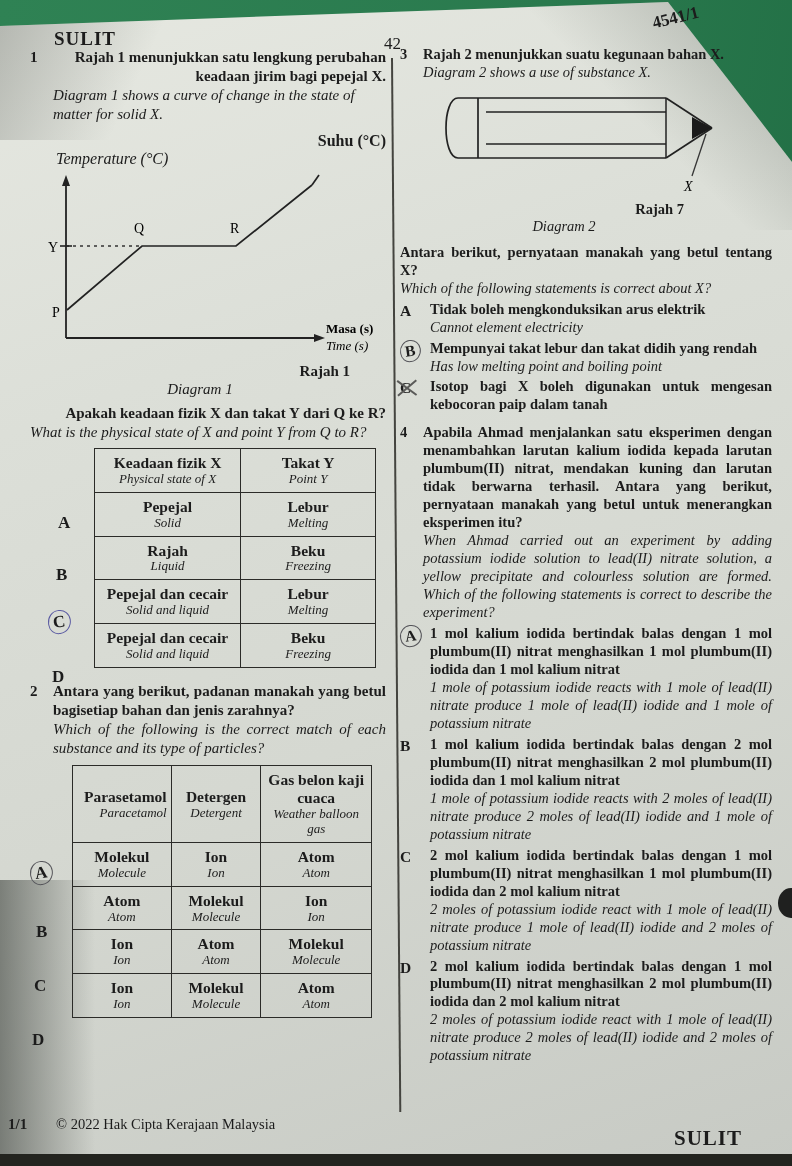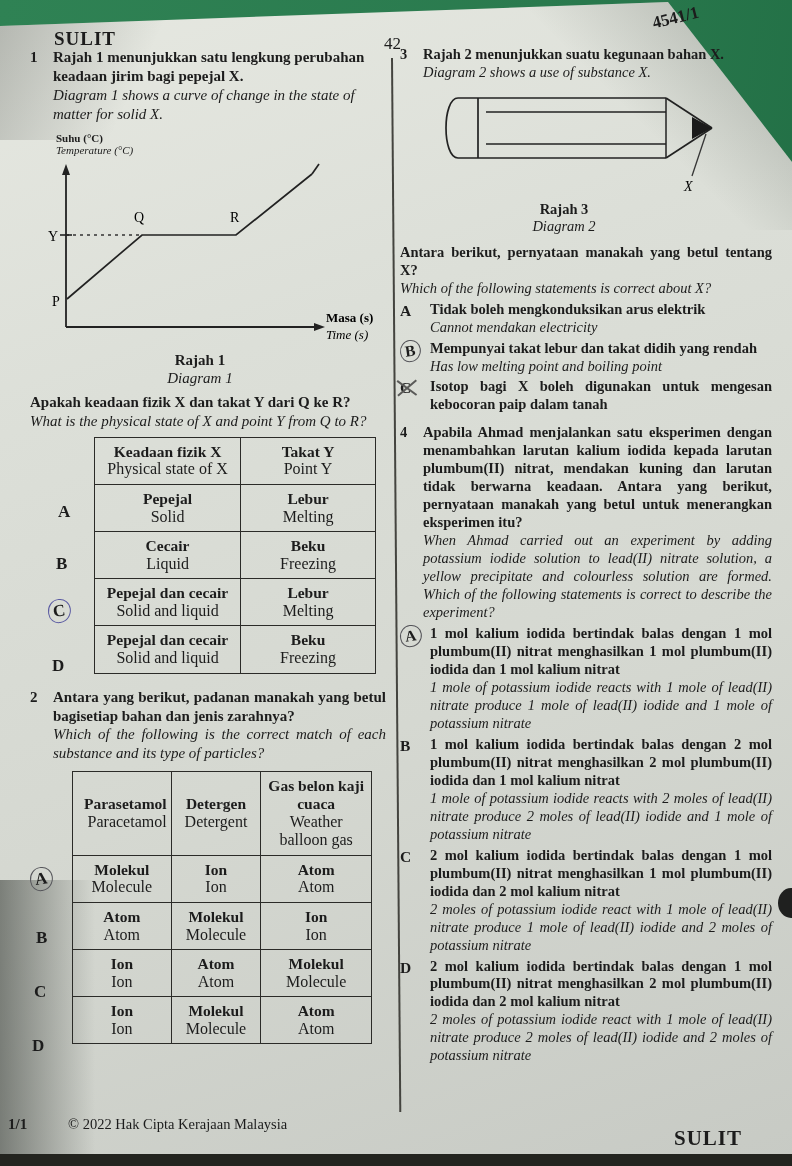"Rajah 1 menunjukkan satu lengkung" .ms { text-align: none -> right }
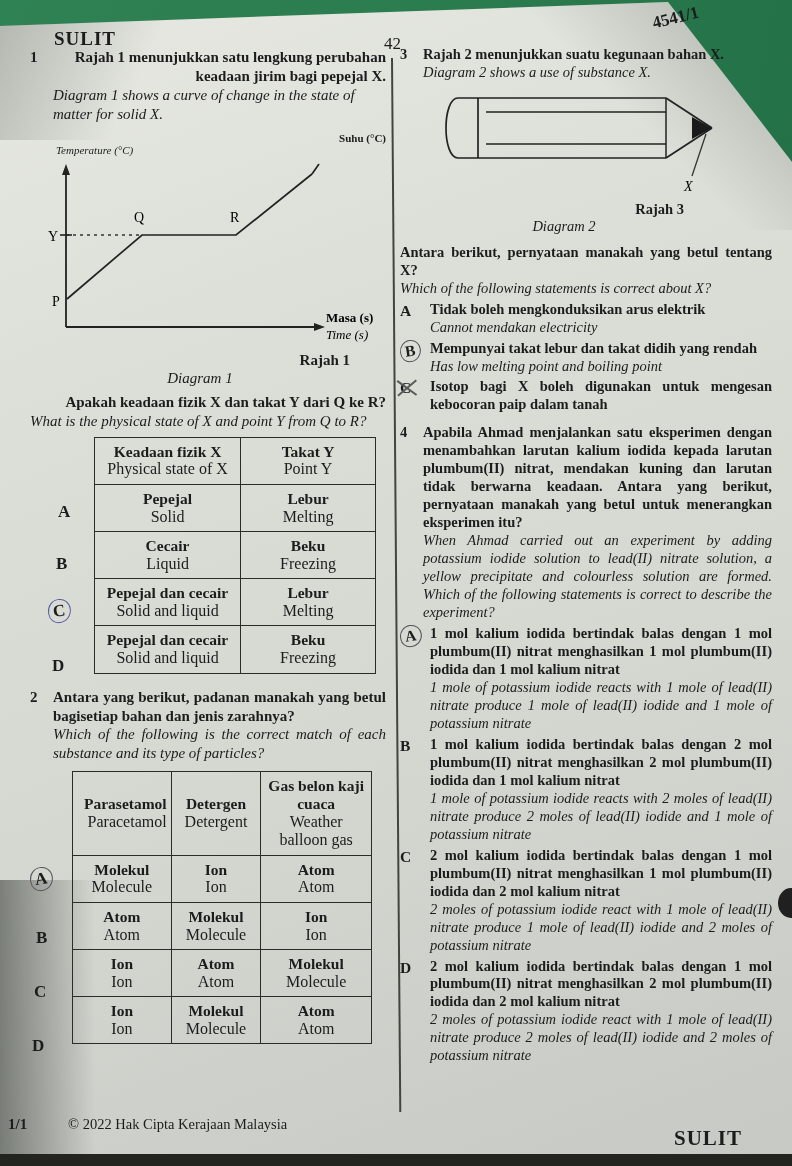"Suhu (°C)" .axis-title { font-size: 11px -> 16px }
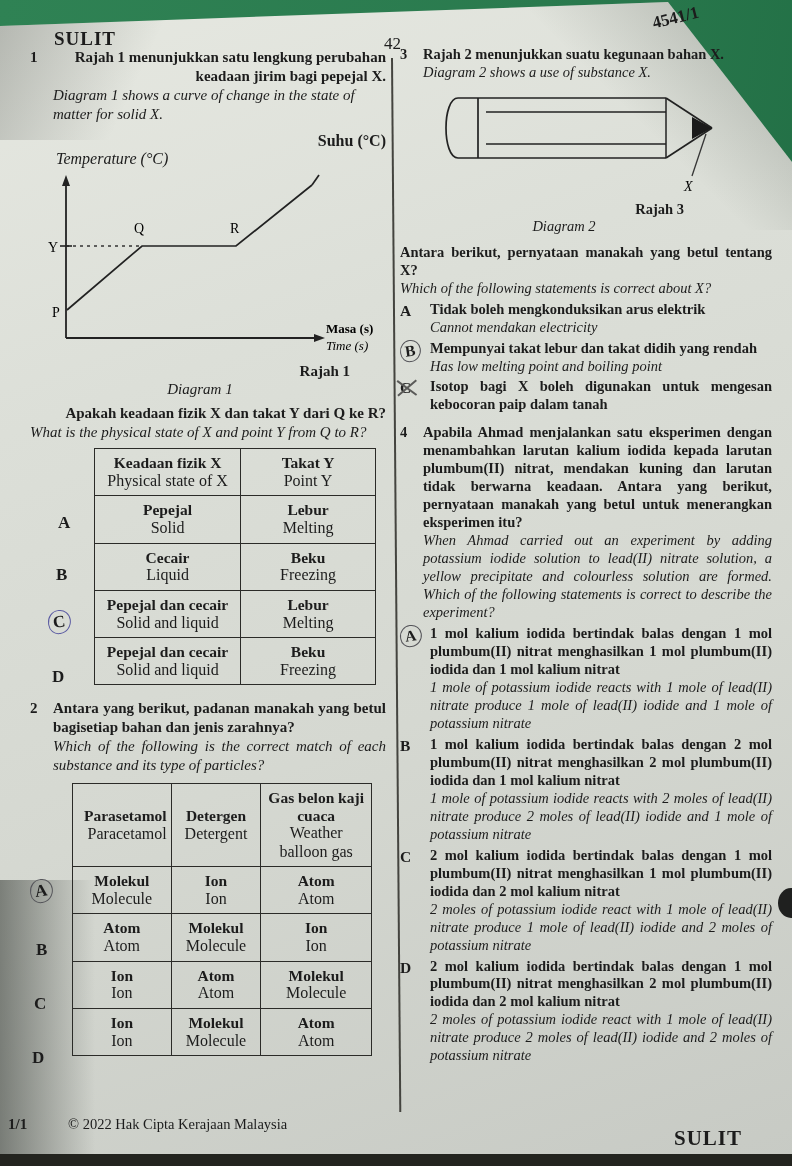"Rajah 3" div.ms { text: 3 -> 7 }
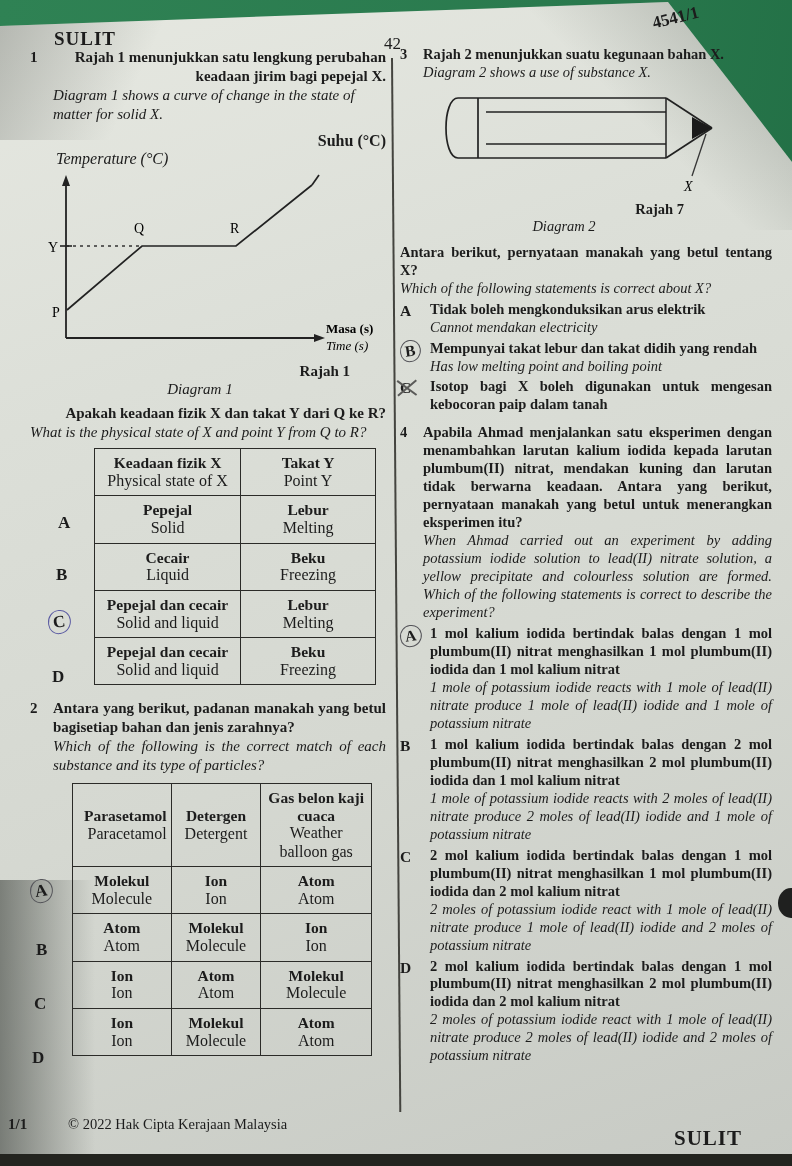"Cannot mendakan electricity" div.en { text: mendakan -> element }
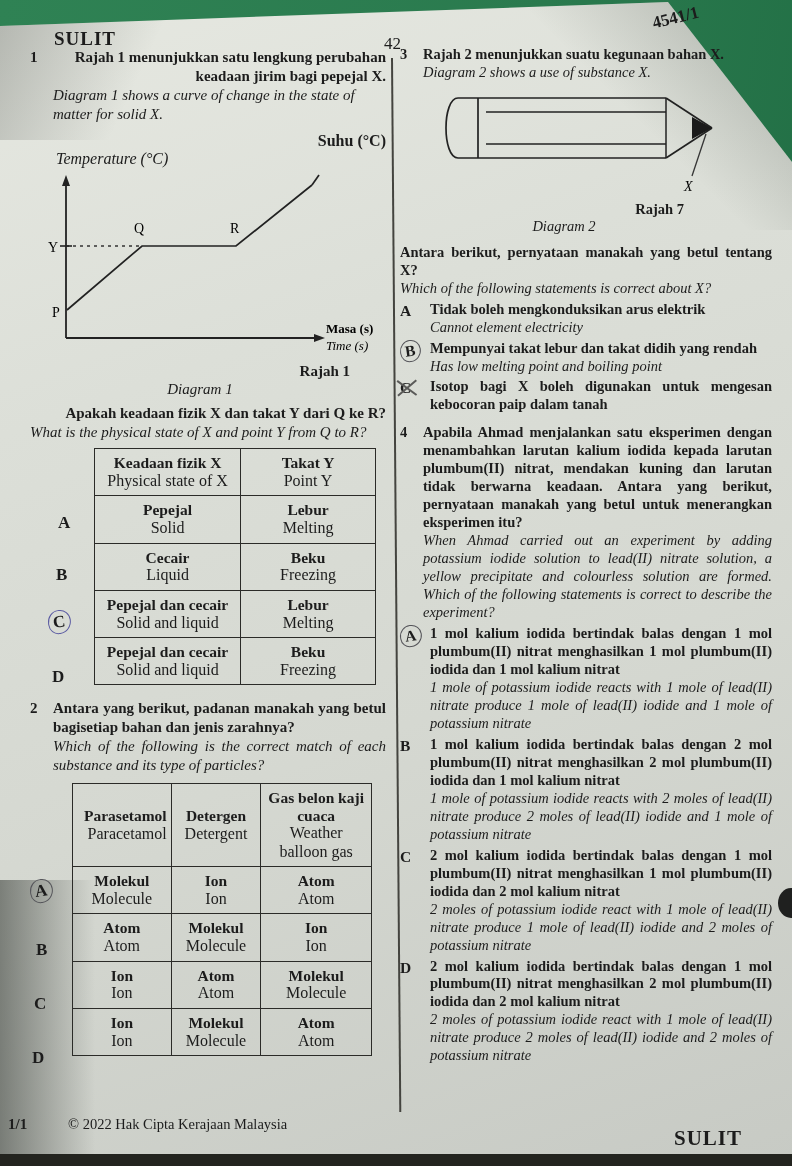"Apabila Ahmad menjalankan satu" div.ms { text: keadaan -> terhasil }
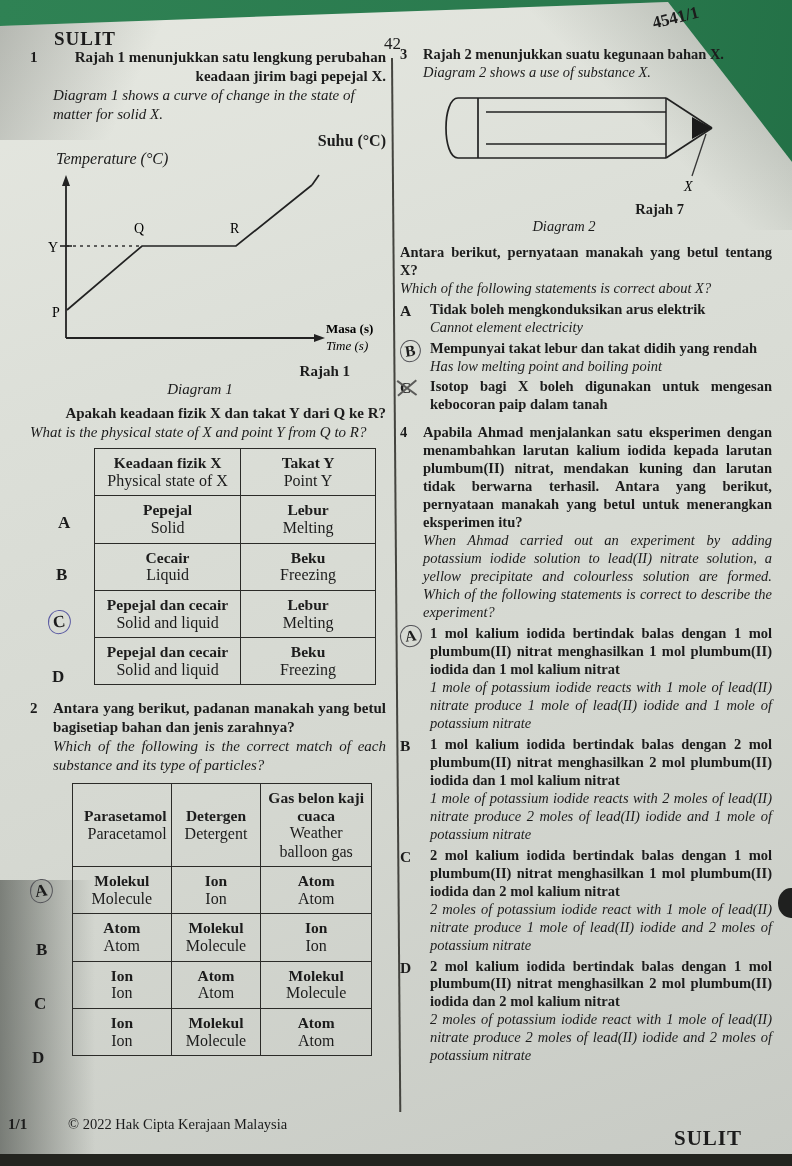"Physical state of X" .cen { font-size: 16px -> 13px; font-style: none -> italic }
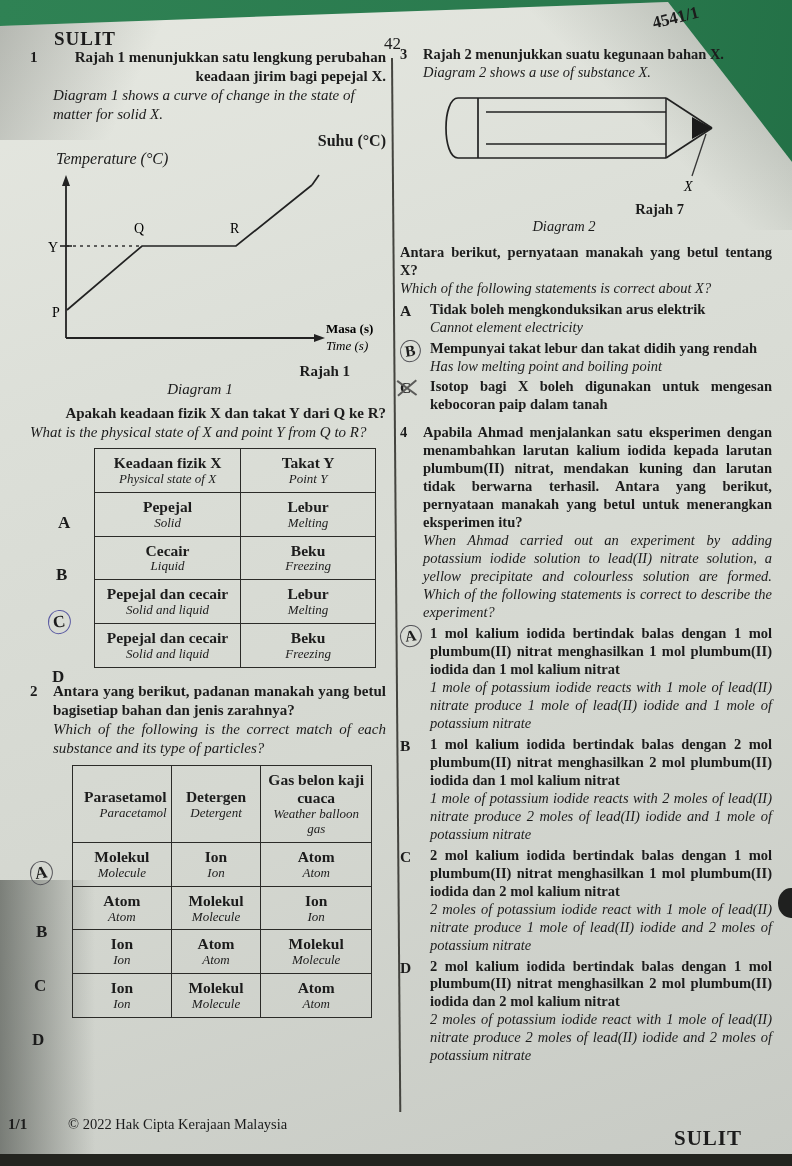"Cecair" div.cms { text: Cecair -> Rajah }
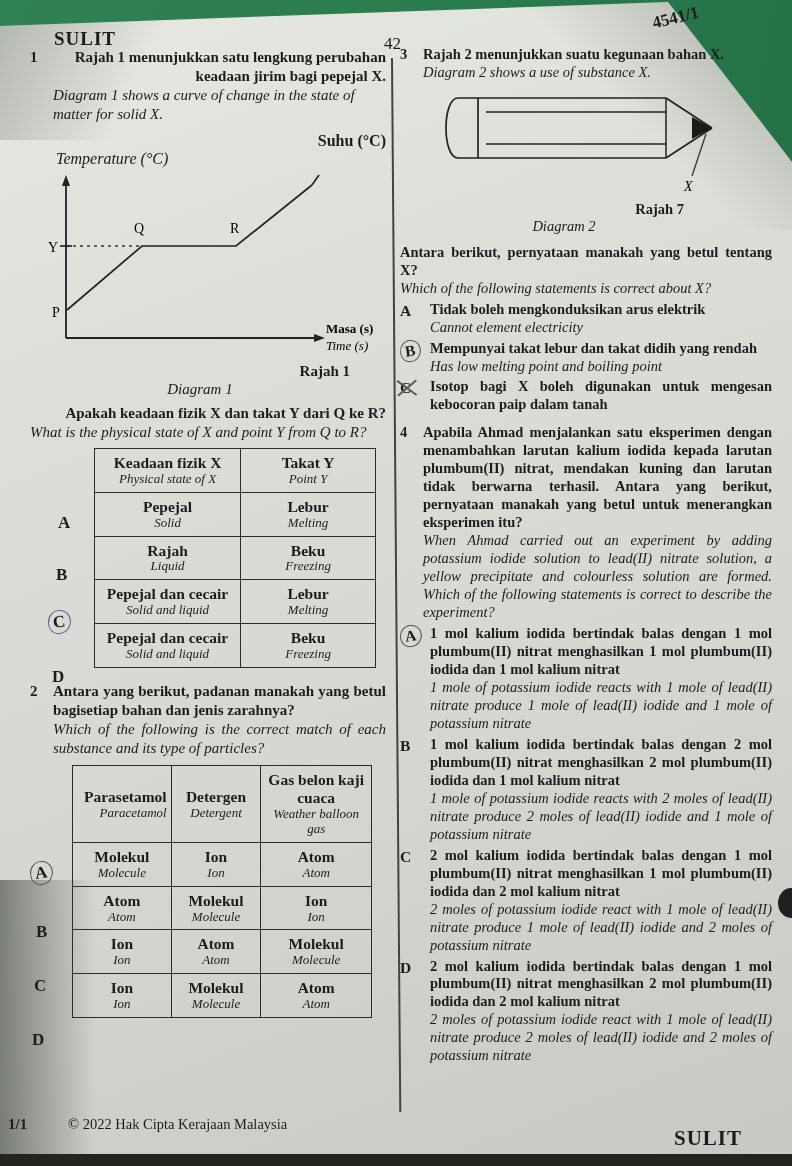"© 2022 Hak Cipta Kerajaan" div { left: 68px -> 56px }
